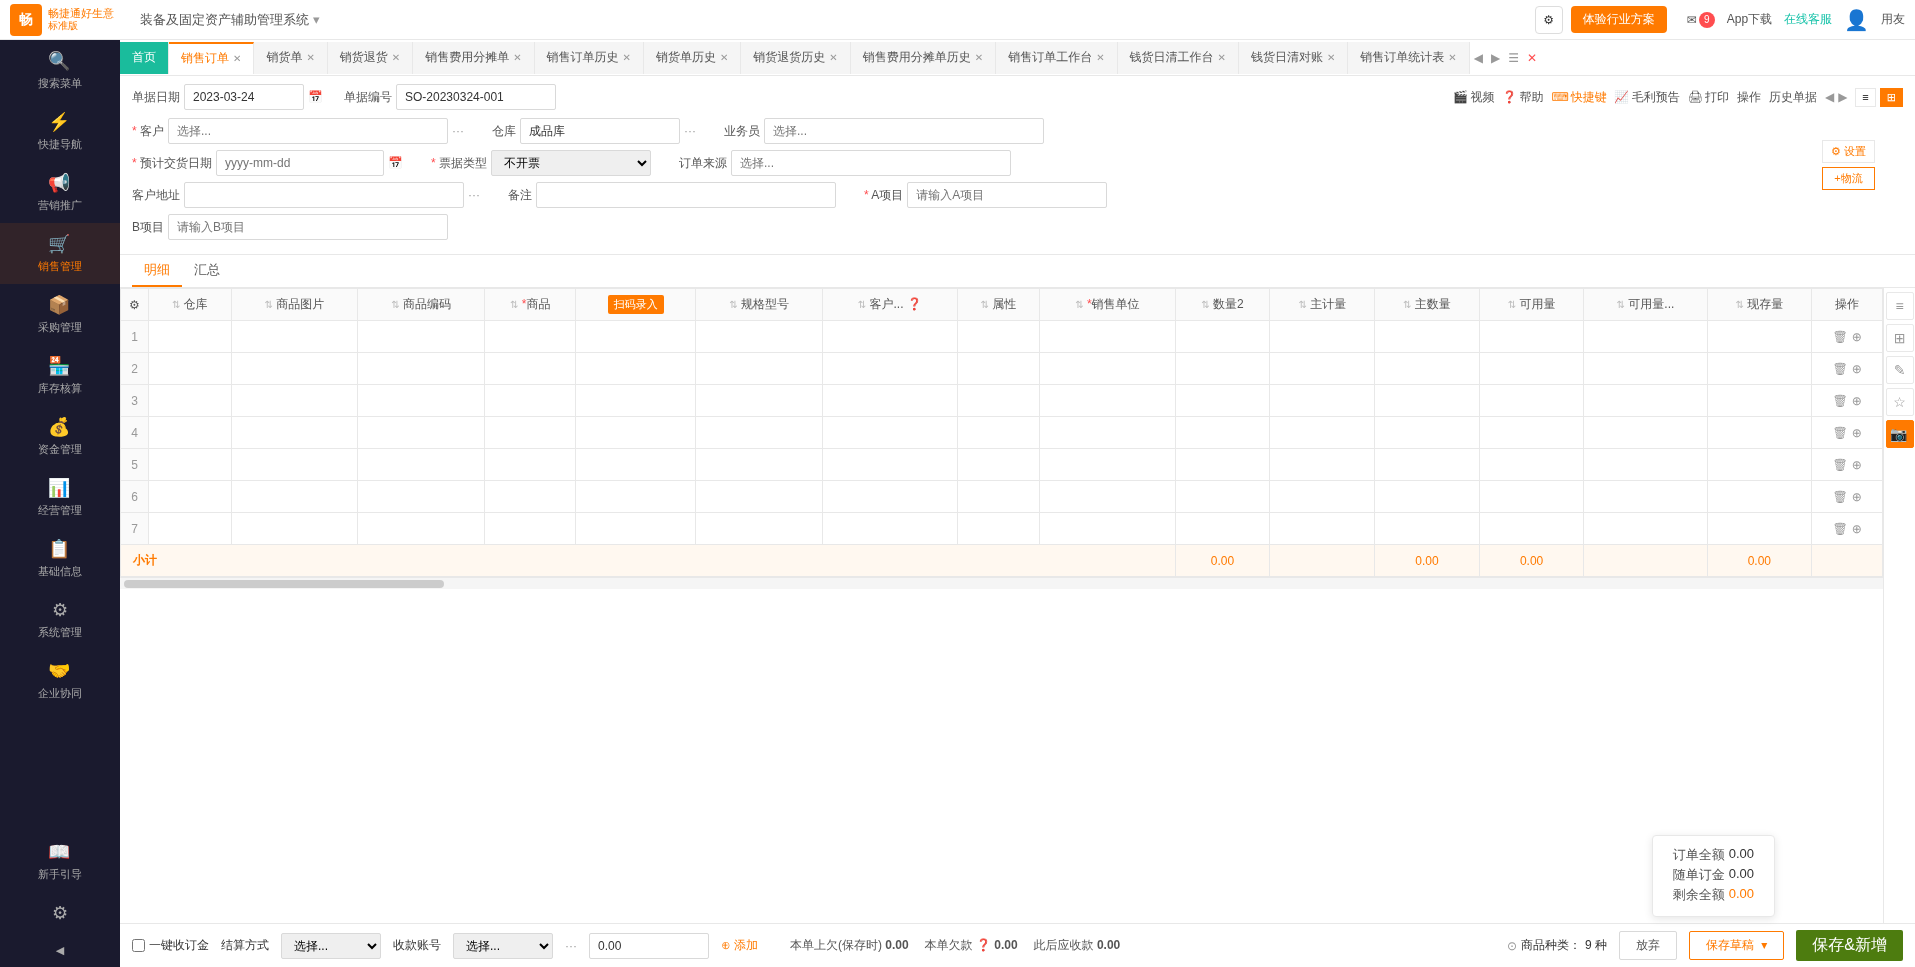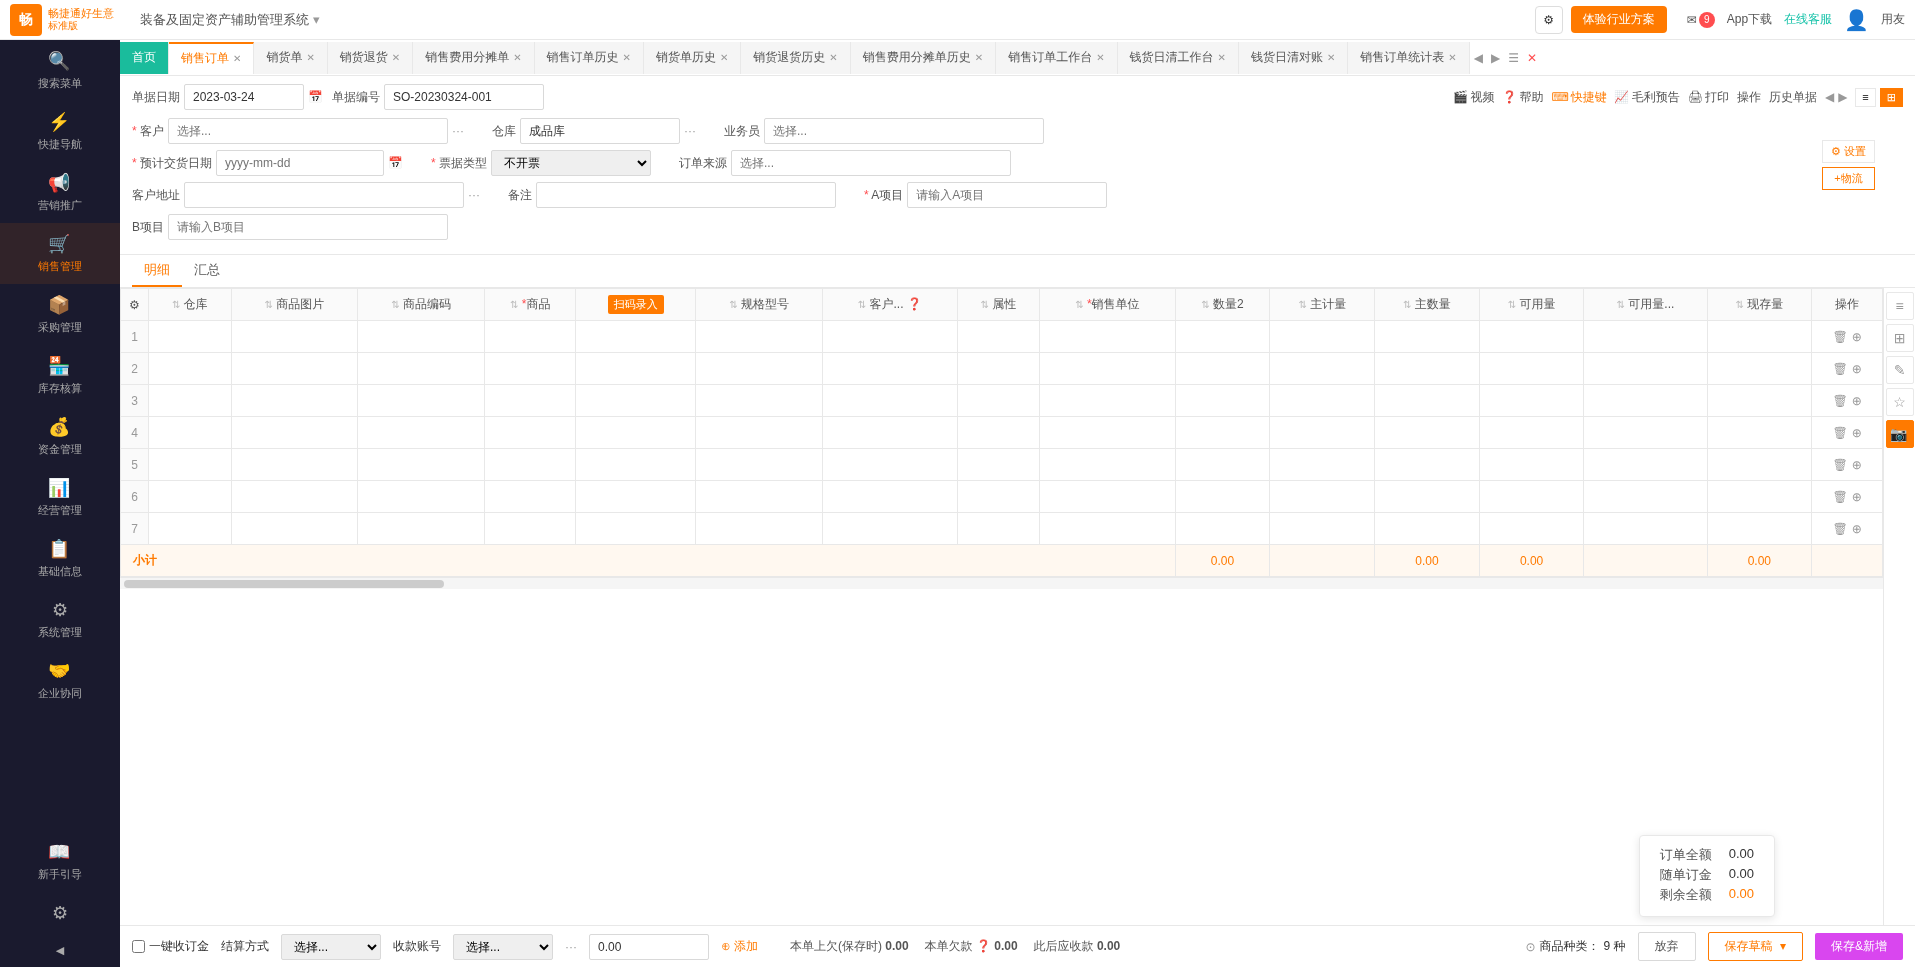"单据日期" .form-header-left { gap: none -> 12px }
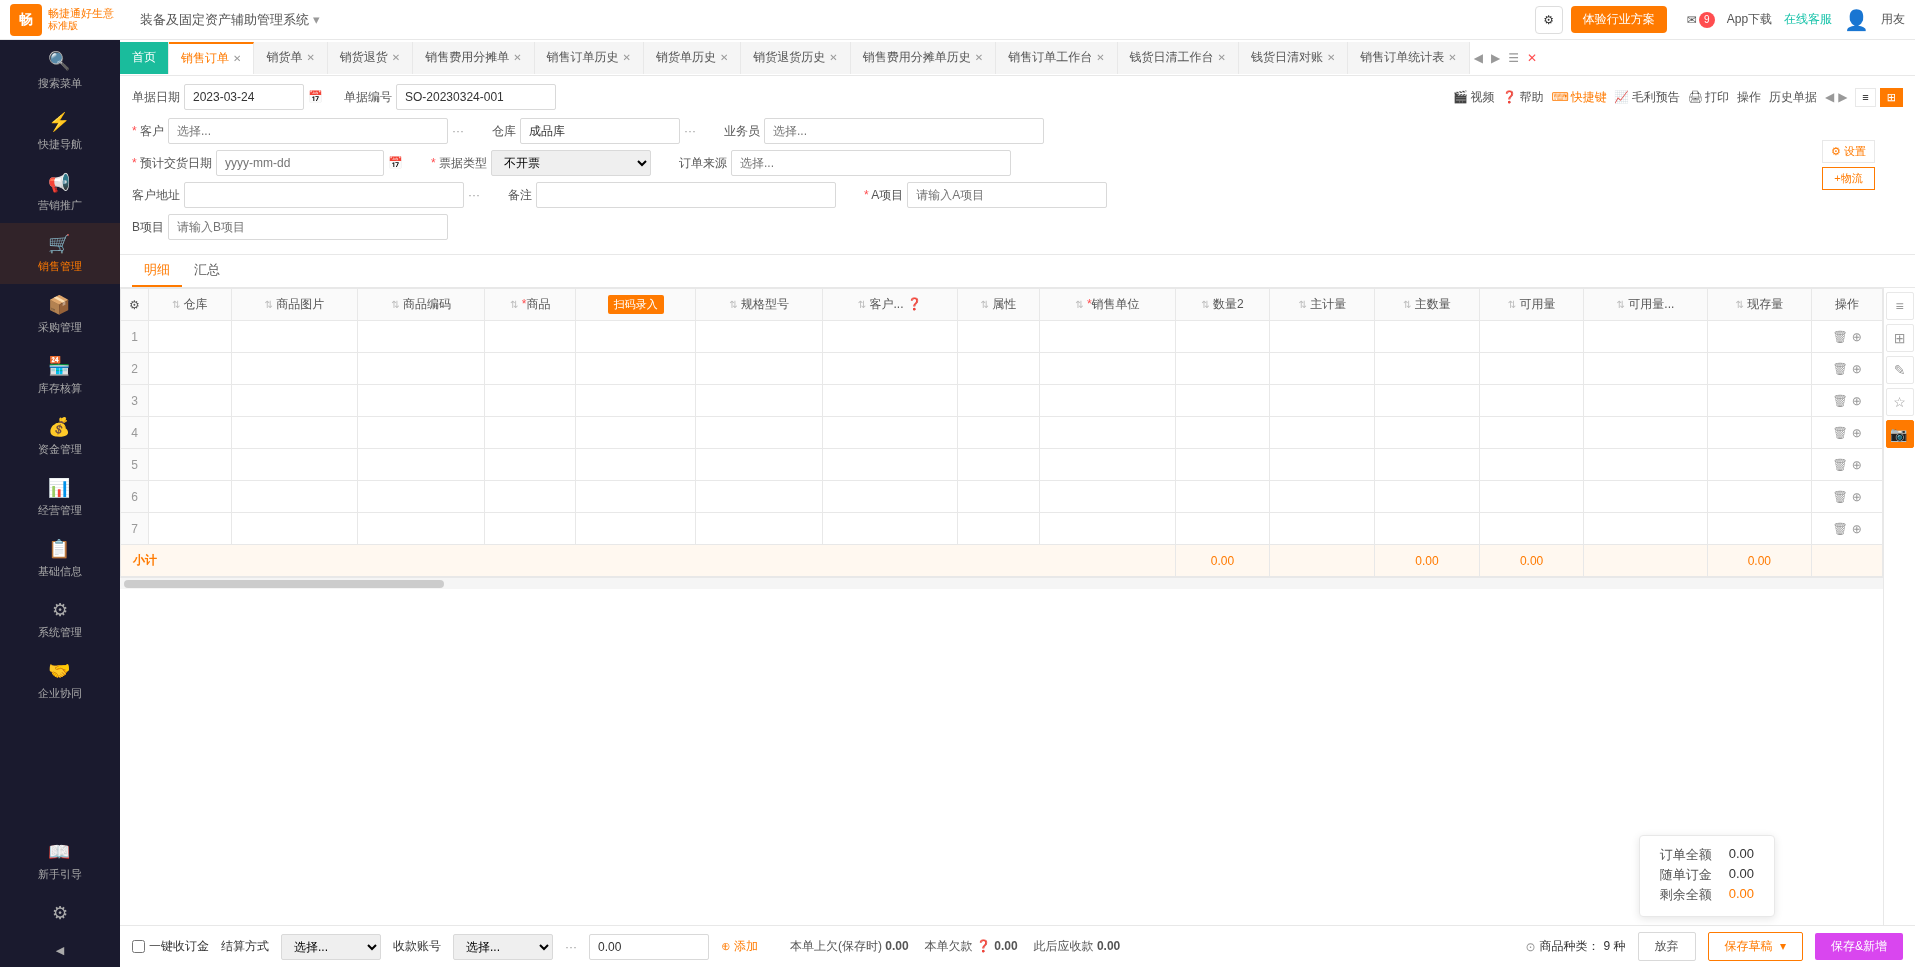"订单全额" .amount-row { gap: 17px -> 4px }
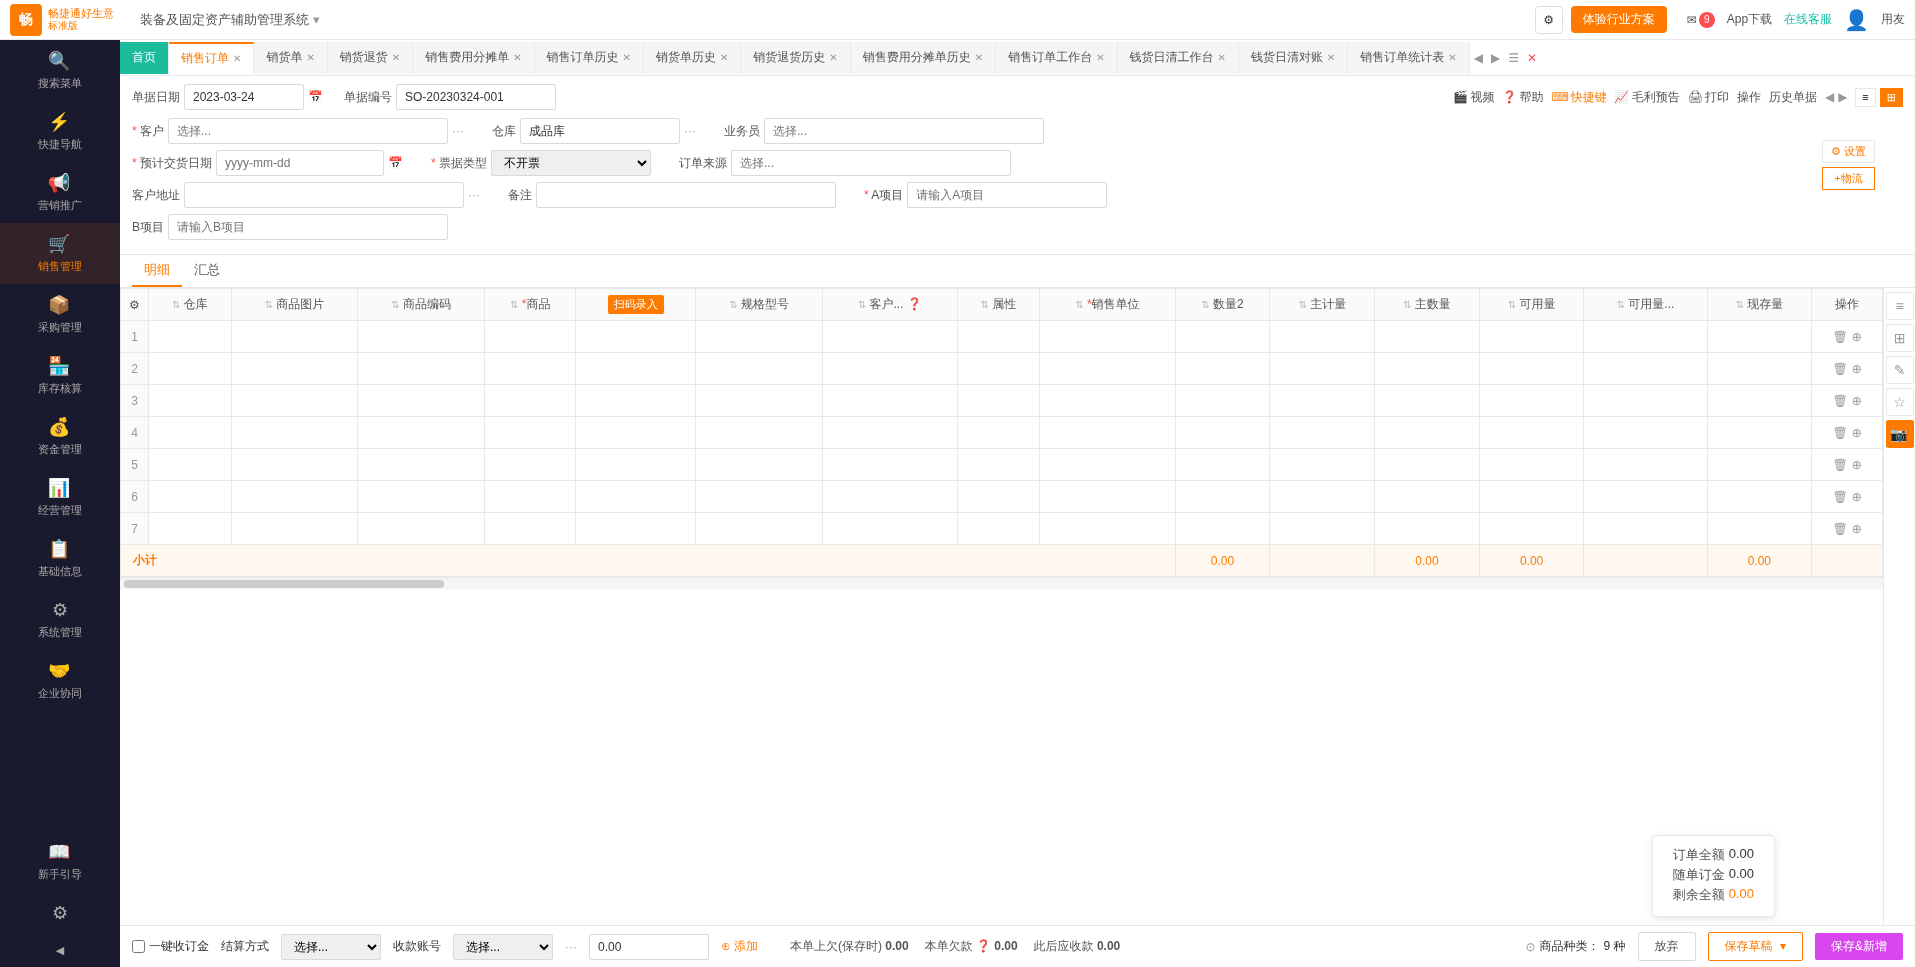"保存&新增" .btn-save-new { background: #d946ef -> #4d7c0f; font-size: 12px -> 16px }
